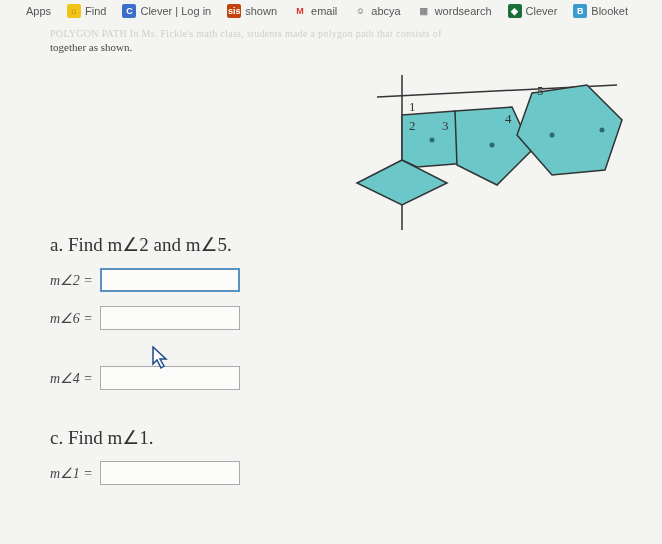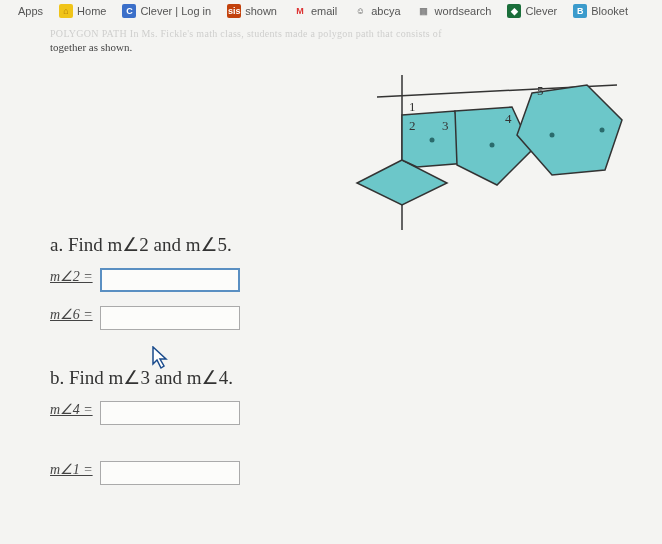"Apps" .bookmarks { padding: 2px 12px -> 2px 20px }
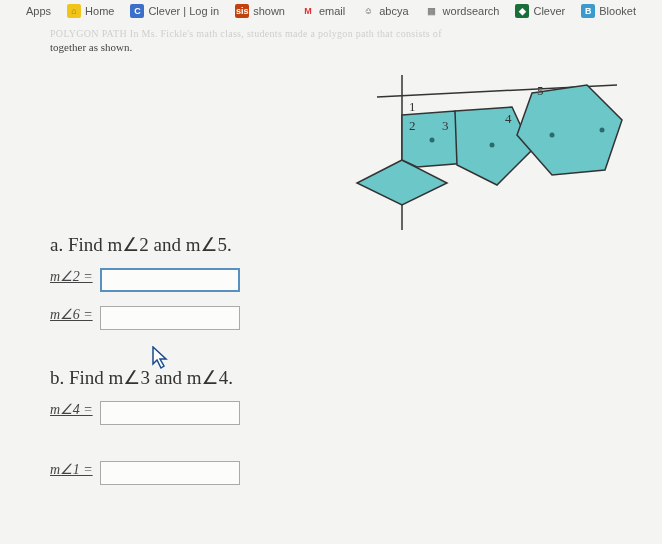"Home" span { text: Home -> Find }
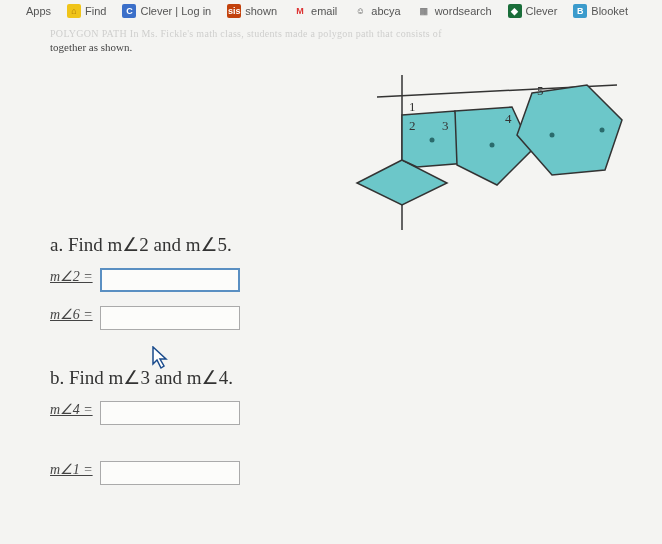"m∠2 =" .row { align-items: flex-start -> center; text-decoration: underline -> none }
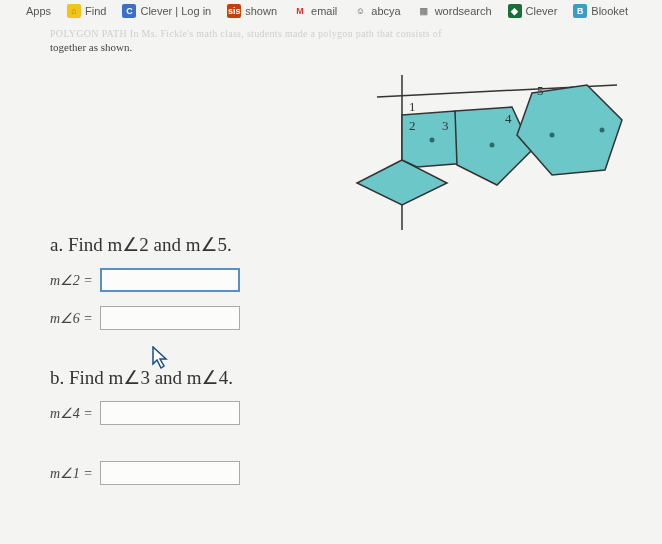"b. Find m∠3 and m∠4." div.q-title { html: <div>b. Find m∠3 and m∠4.</div> -> none }
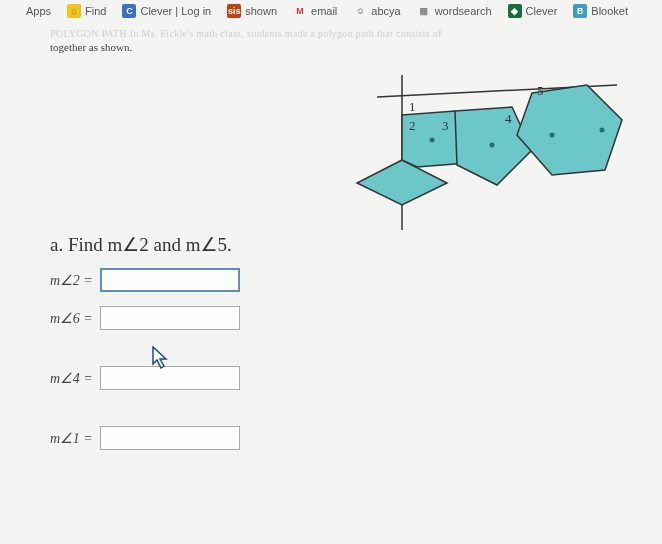"c. Find m∠1." div.q-title { html: none -> <div>c. Find m∠1.</div> }
